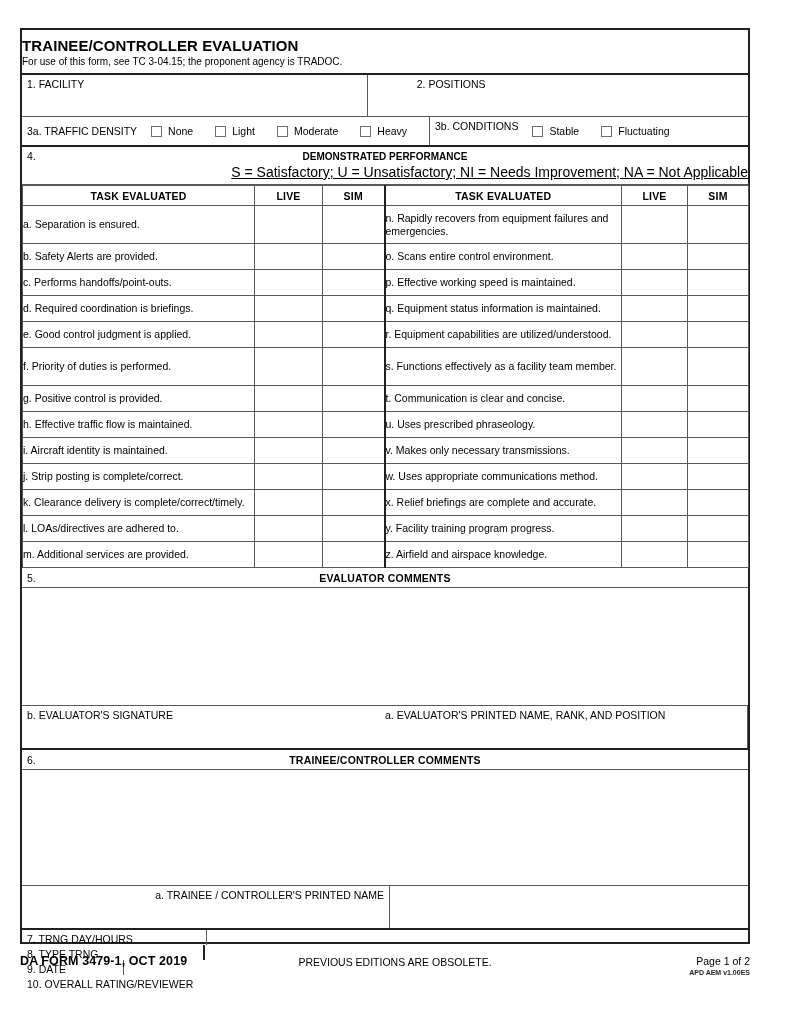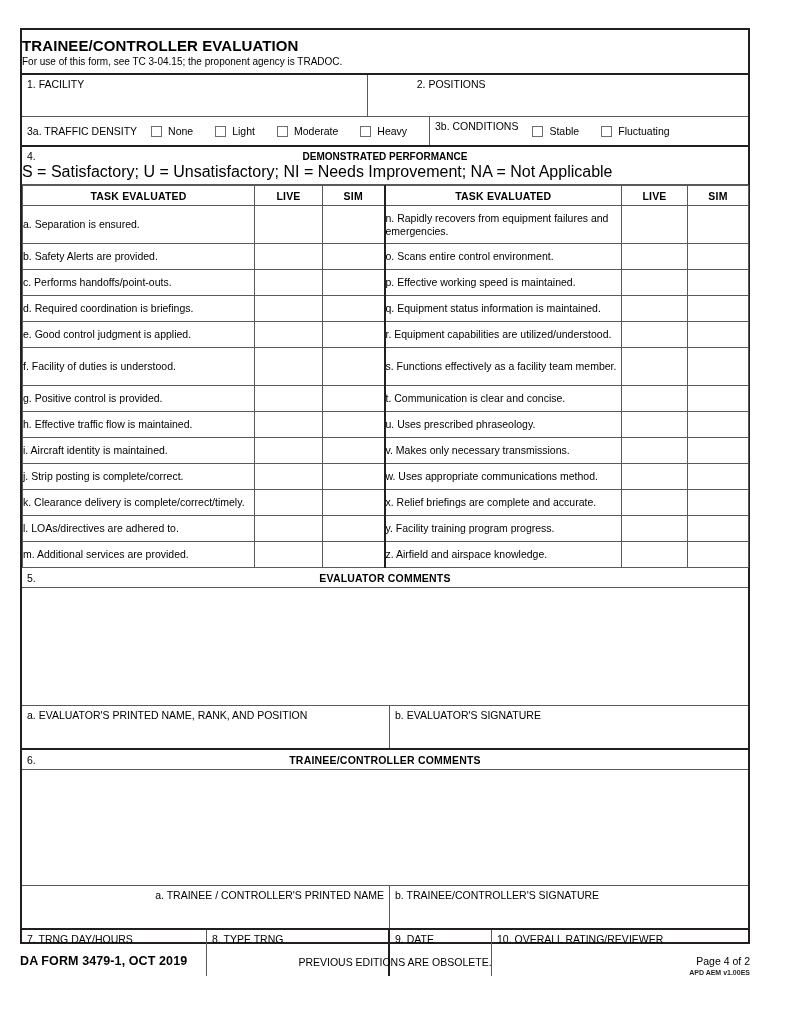"S = Satisfactory; U =" .perf-legend { font-size: 16px -> 14px; text-align: left -> right; text-decoration: none -> underline }
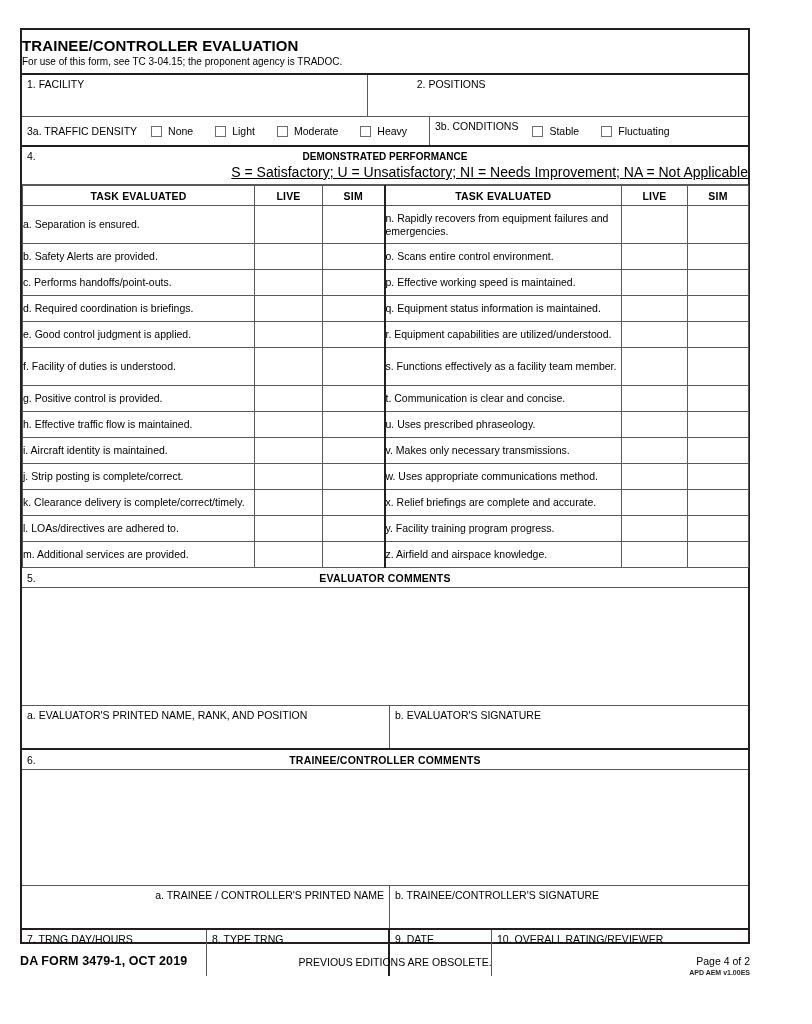"f. Facility of duties is" td.td-task { text: Facility of duties is understood -> Priority of duties is performed }
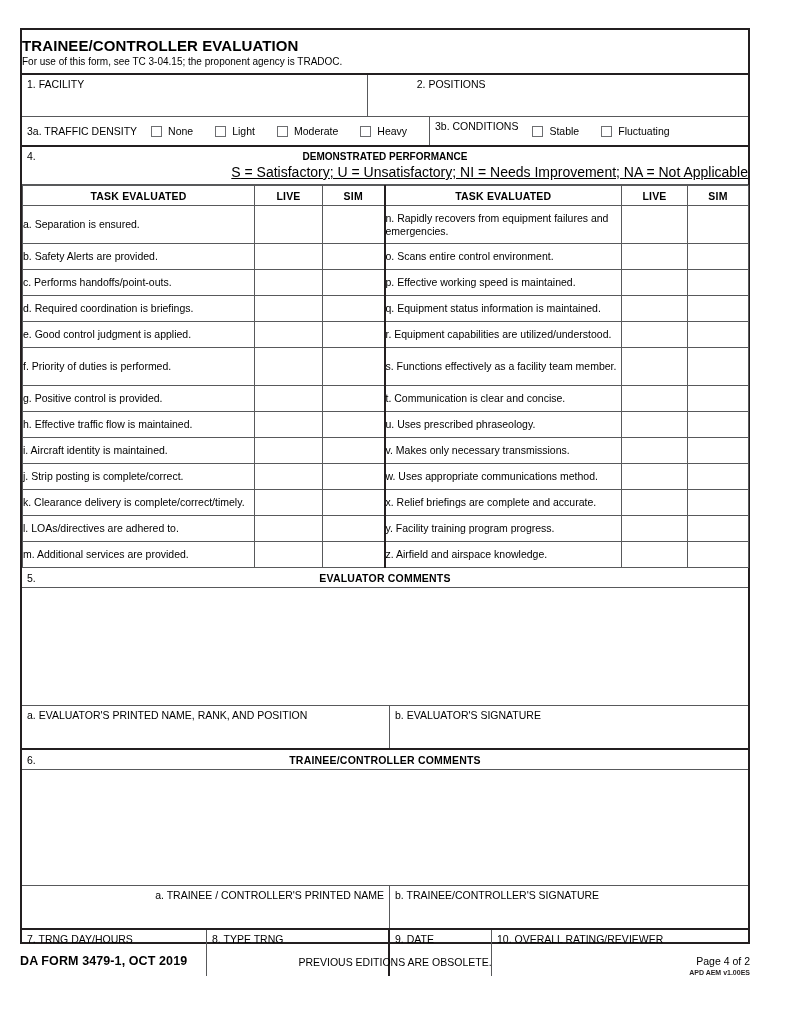"a. EVALUATOR'S PRINTED NAME, RANK," div.cell { order: before "b. EVALUATOR'S SIGNATURE" -> after "b. EVALUATOR'S SIGNATURE" }
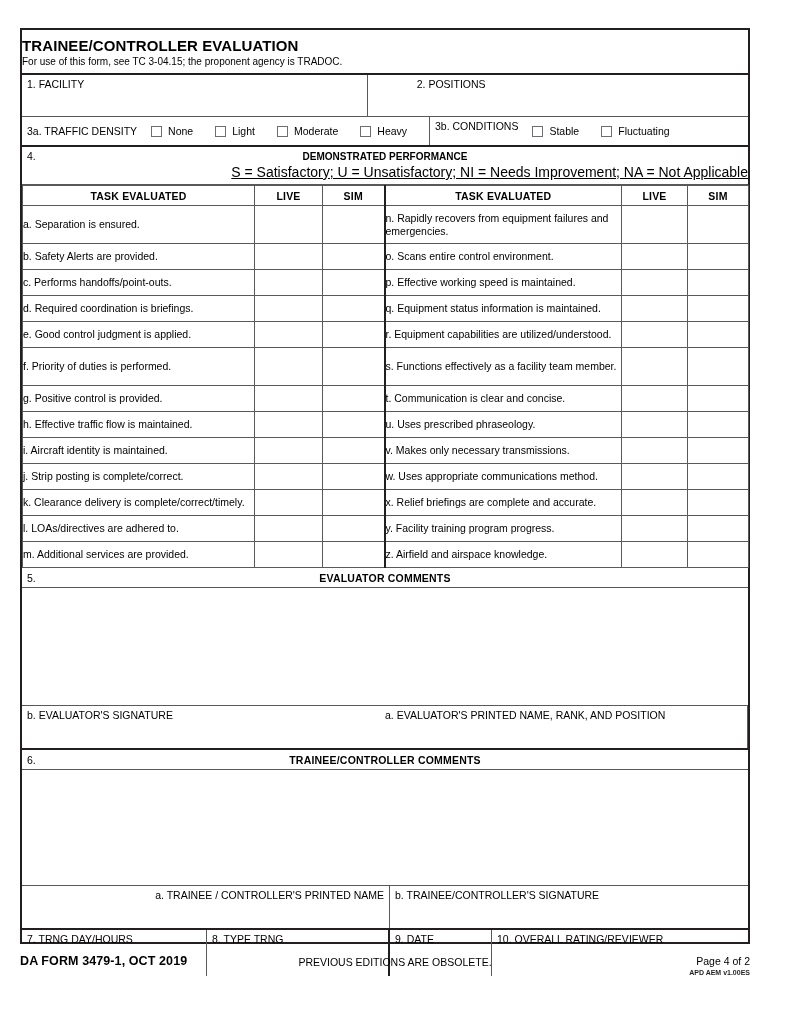"b. TRAINEE/CONTROLLER'S SIGNATURE" div.cell { html: <div> <span>b. TRAINEE/CONTROLLER'S SIGNATURE</span> </div> -> none }
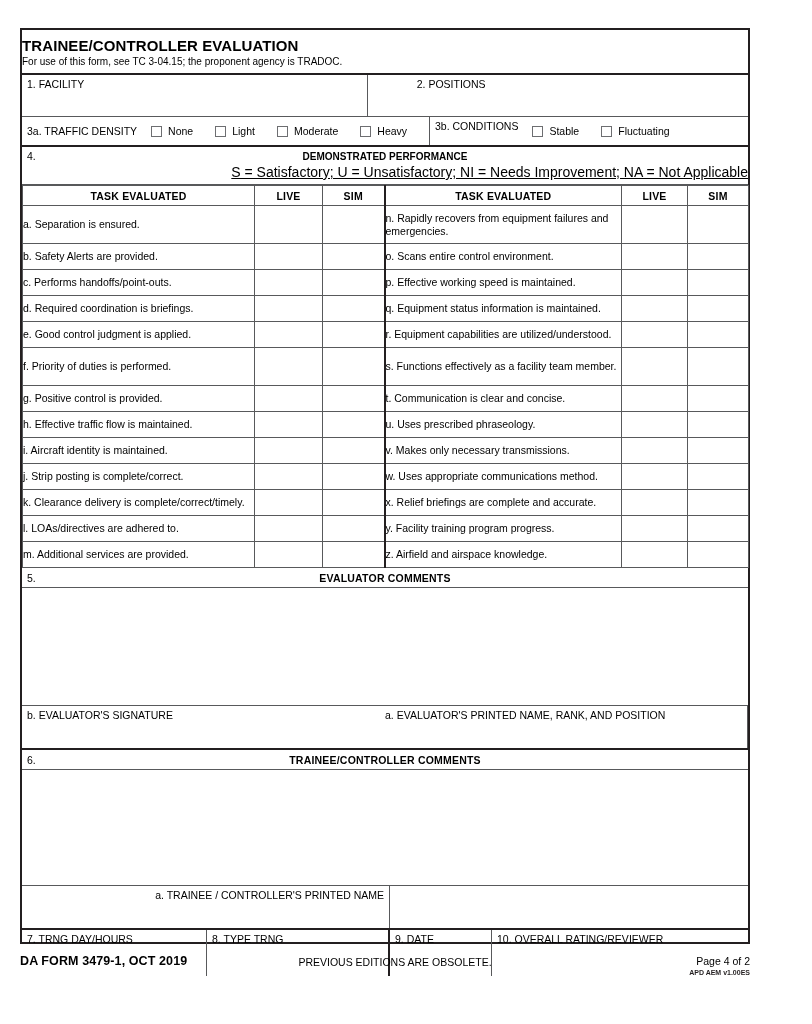"7. TRNG DAY/HOURS" .bottom-row { flex-direction: none -> column }
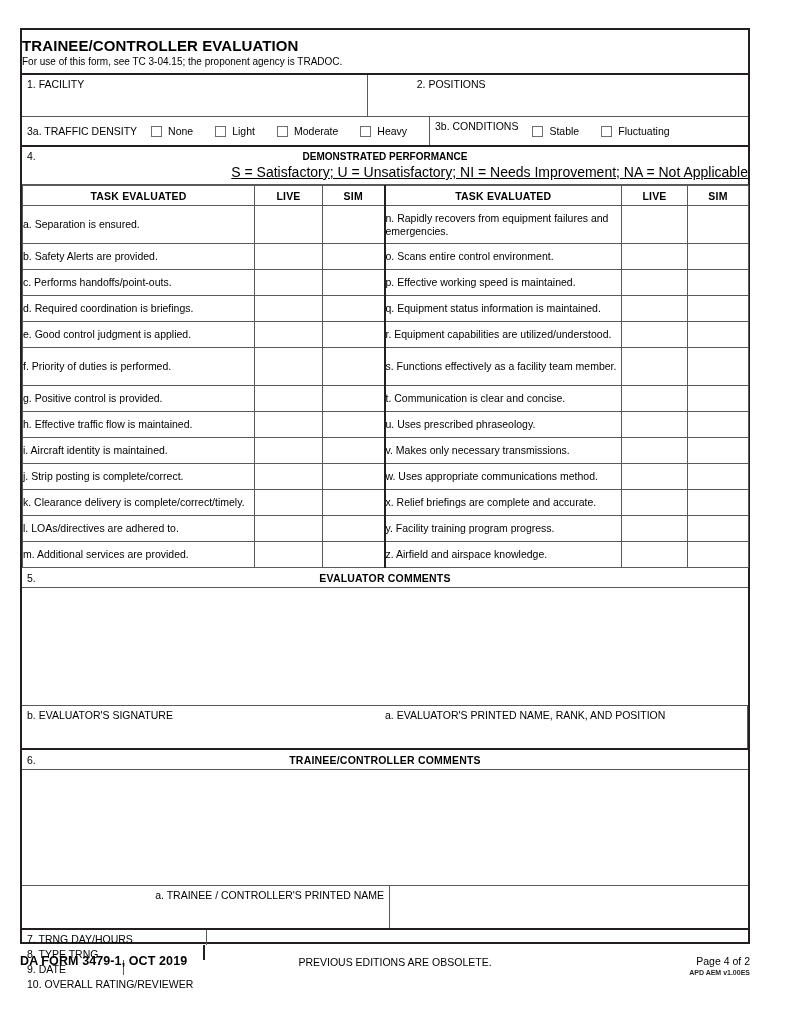"Page 4 of 2" div.footer-right { text: 4 -> 1 }
